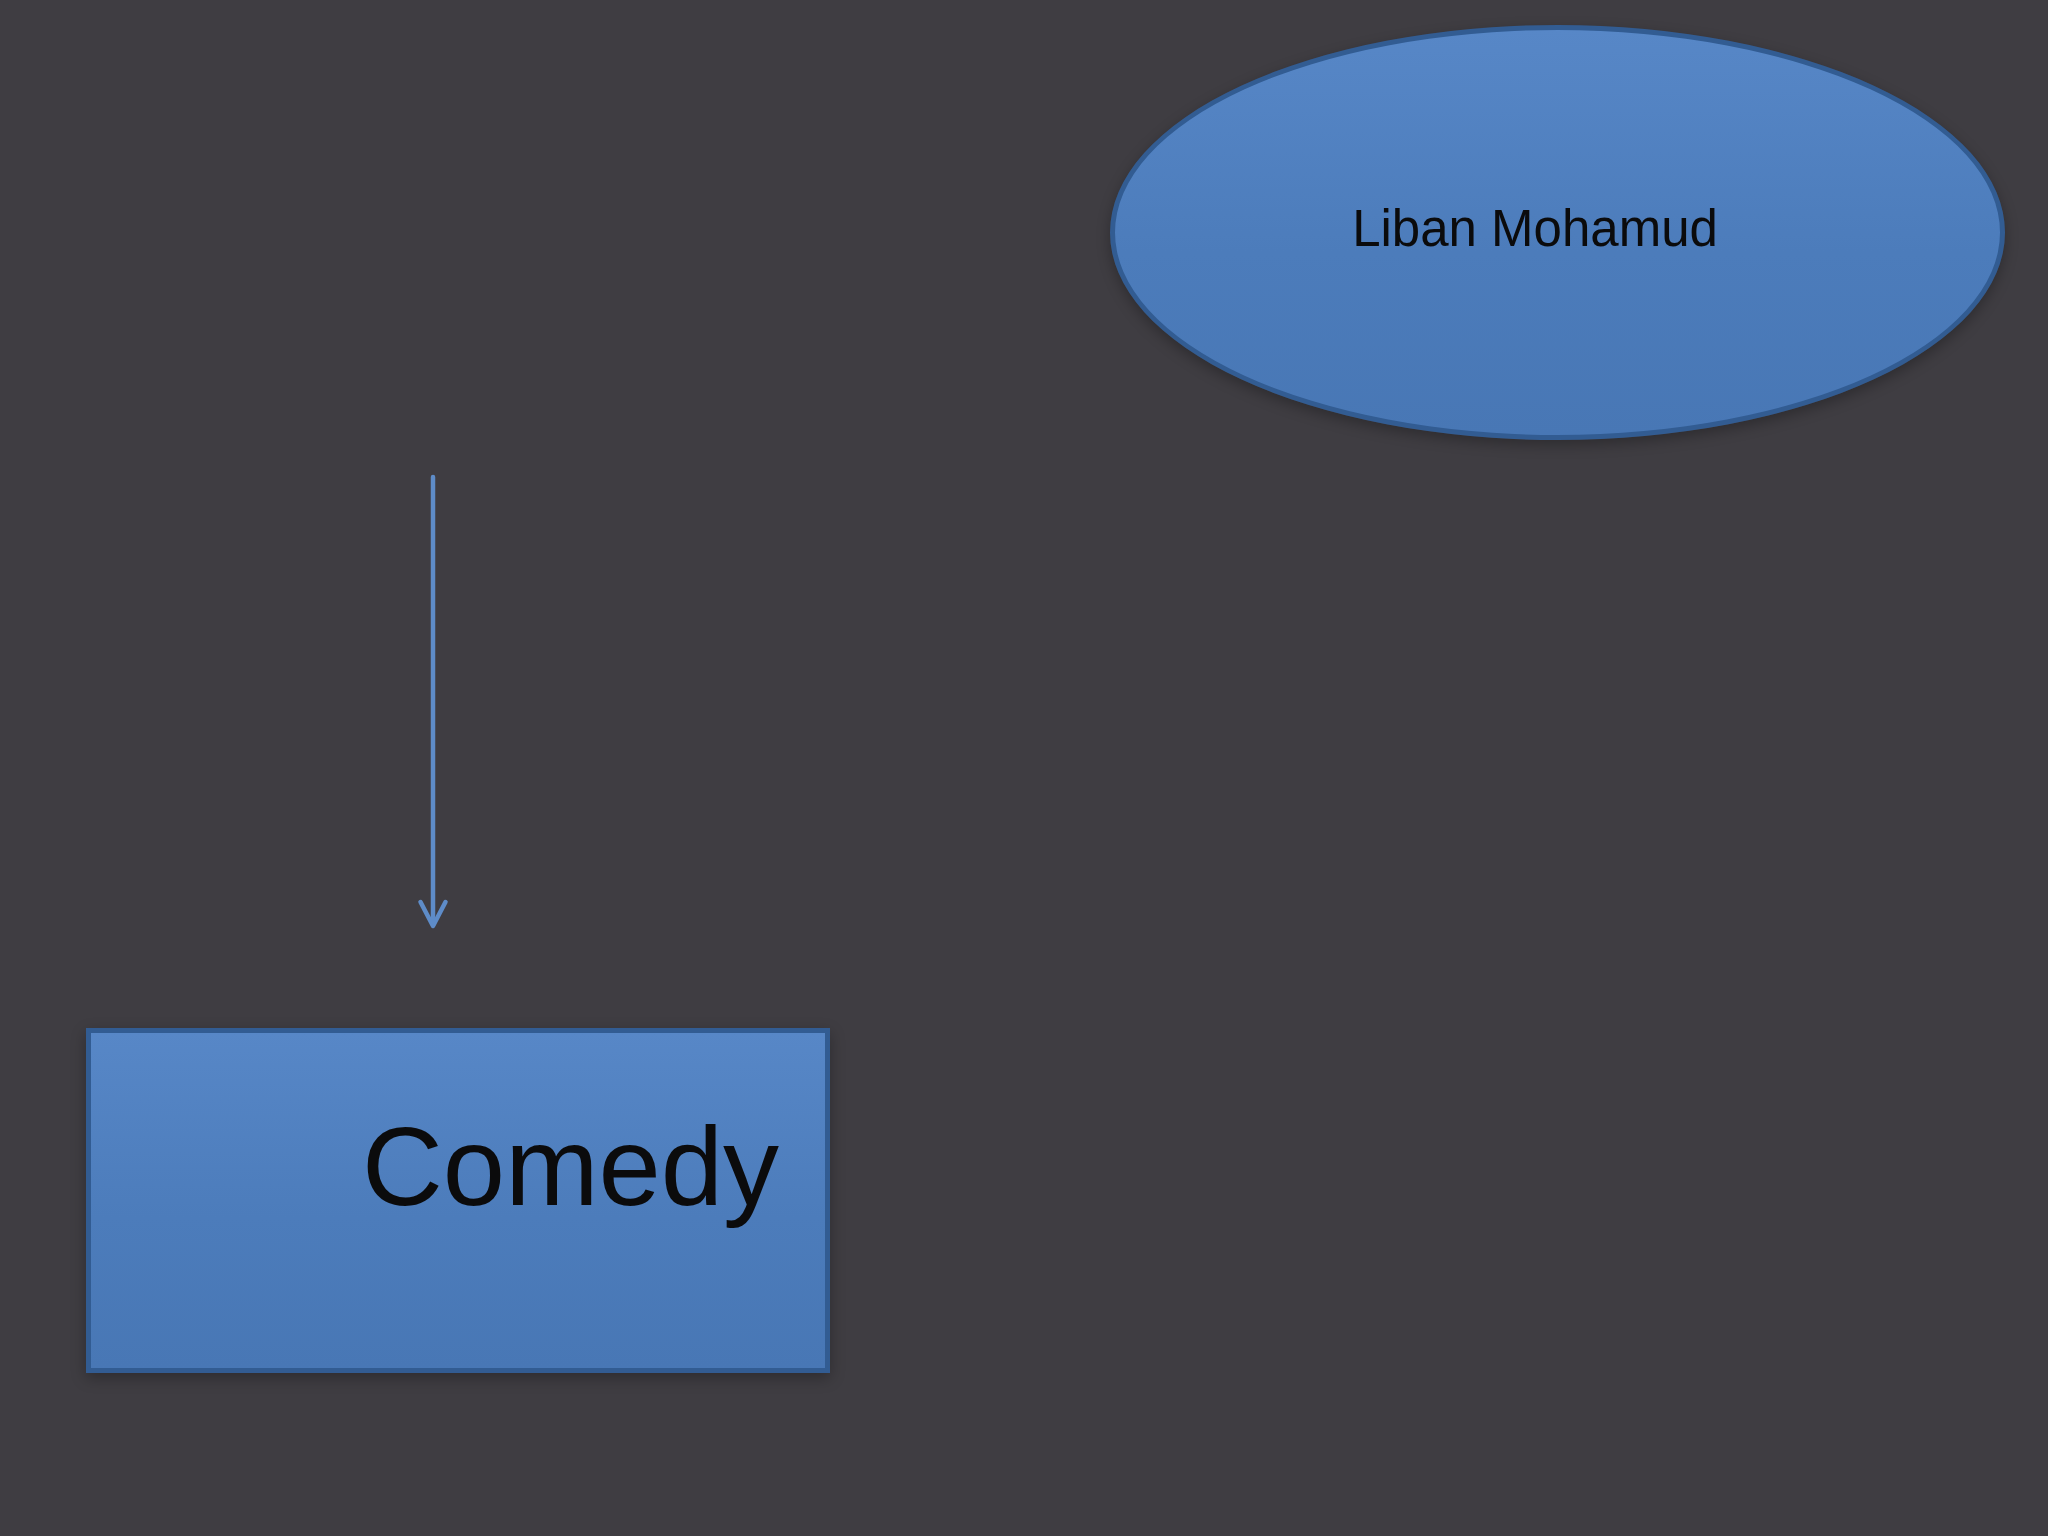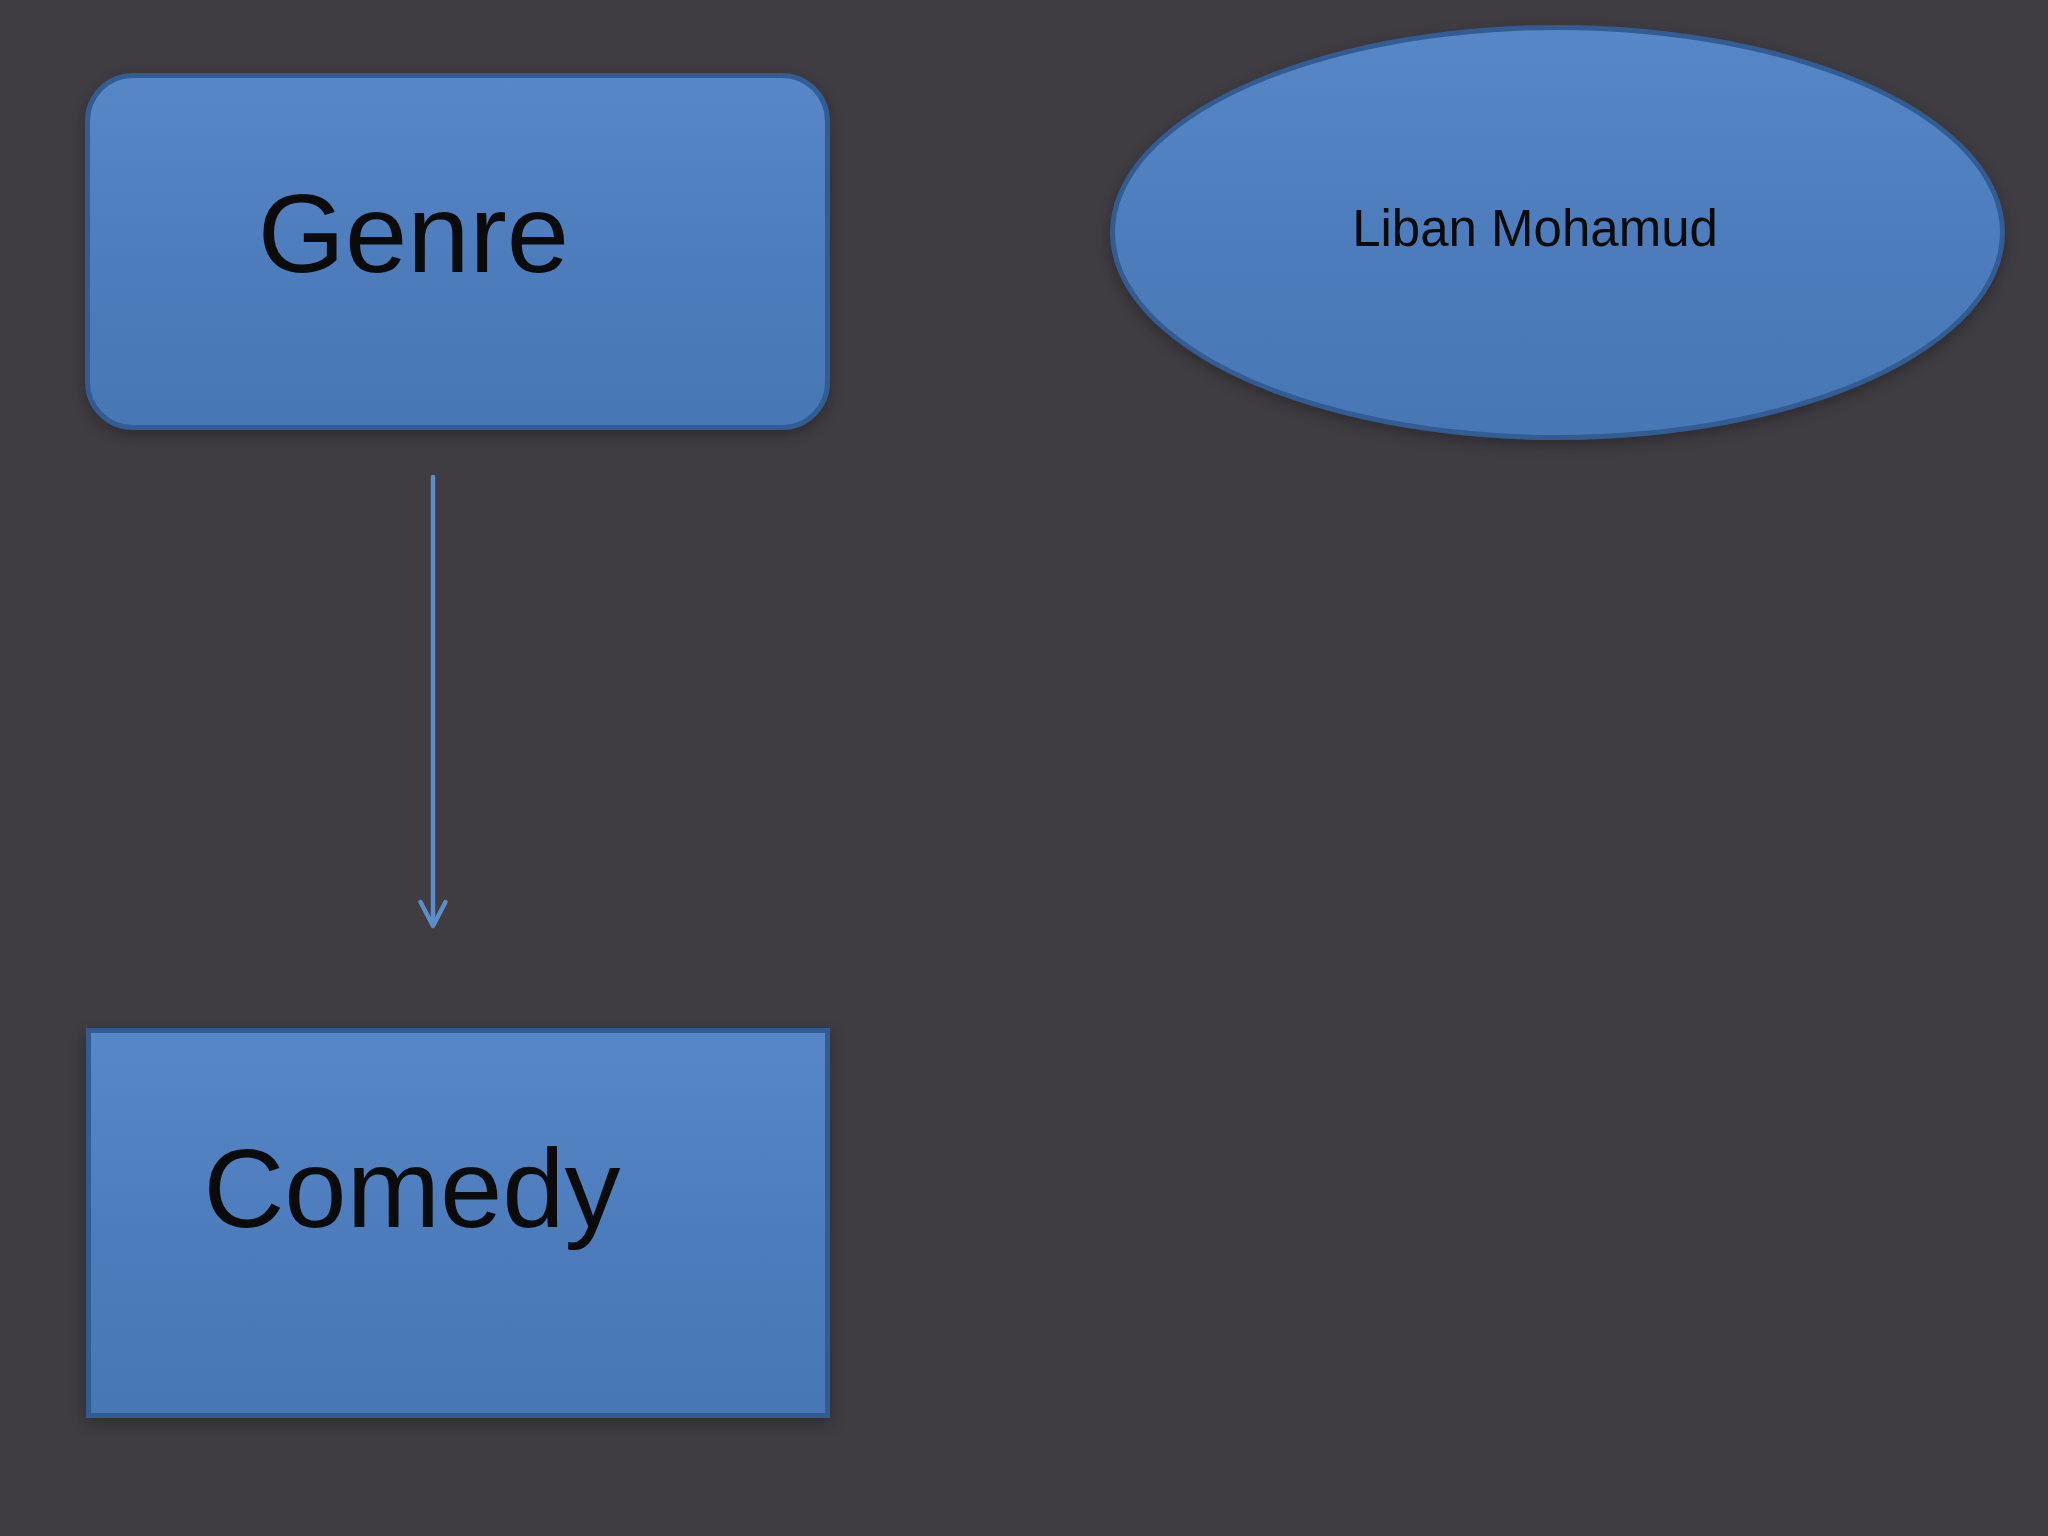"Genre" div.shape { html: <div> <span>Genre</span> </div> -> none }
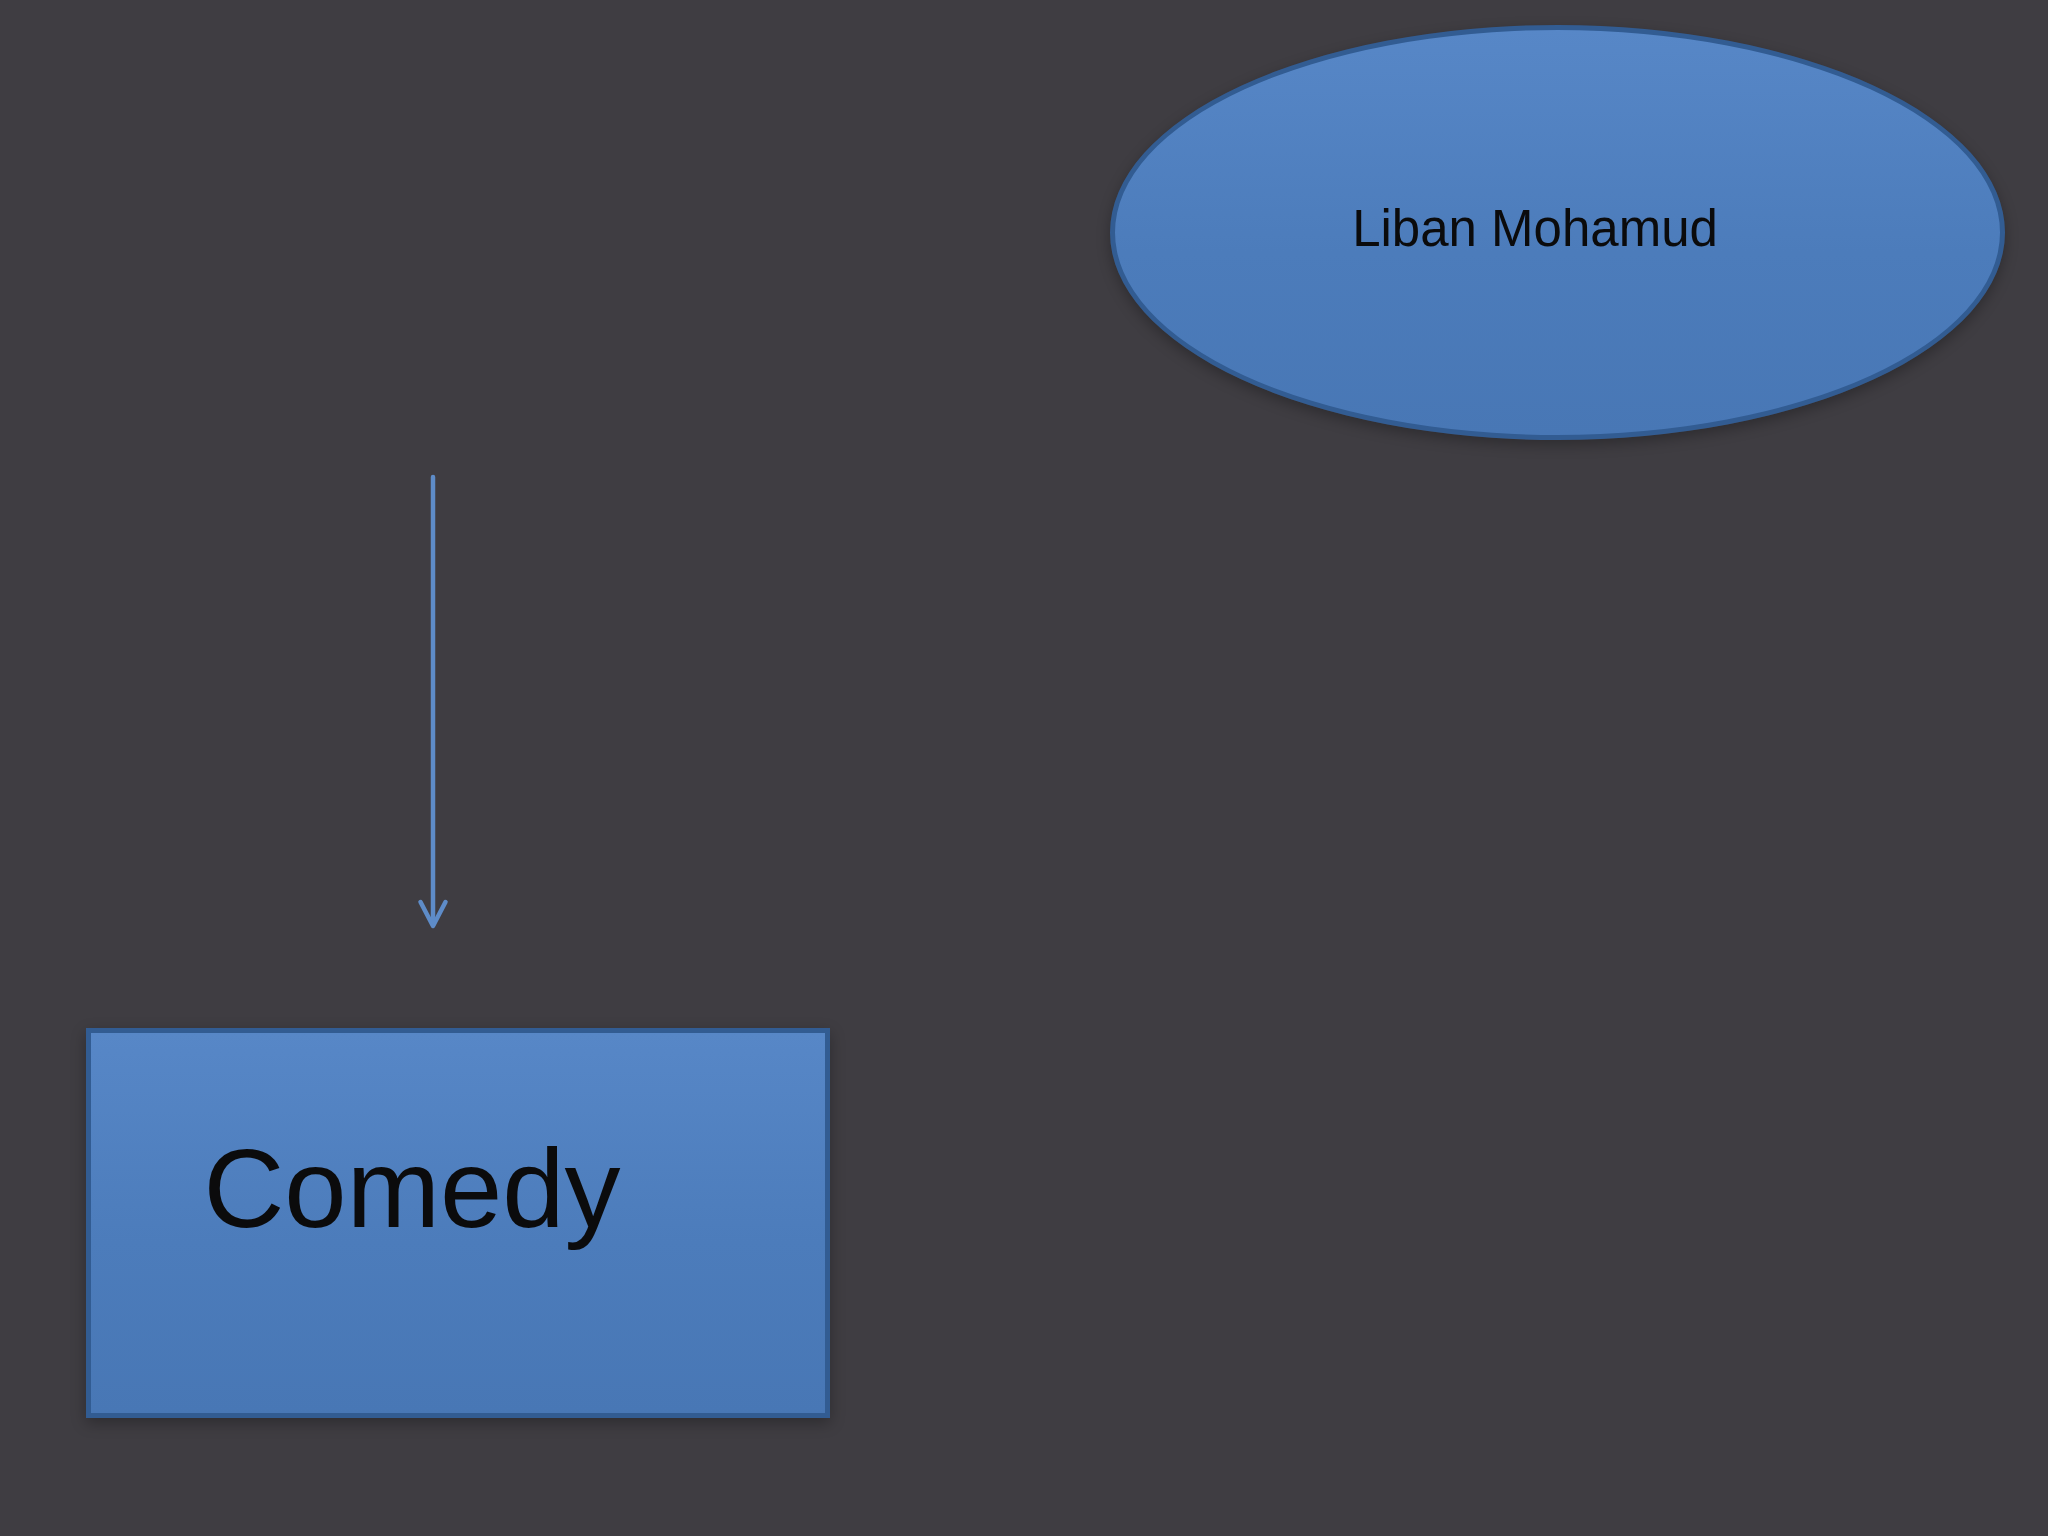"Comedy" #comedy-box { height: 390px -> 345px; justify-content: none -> flex-end }
